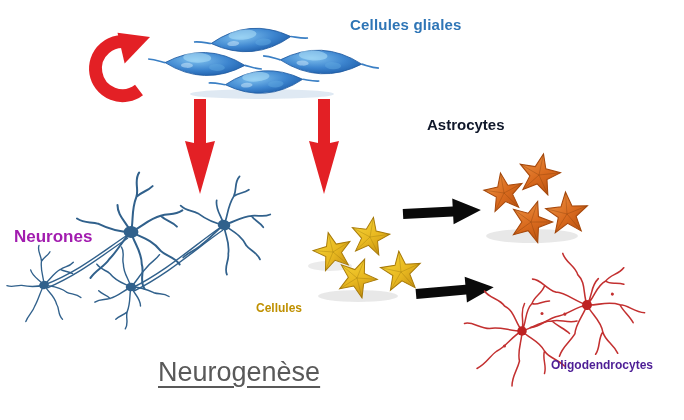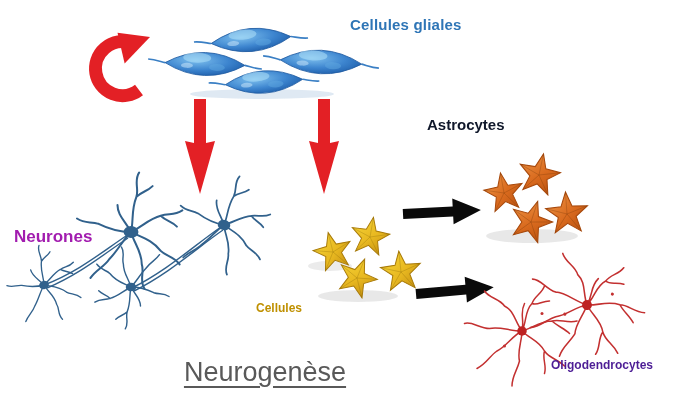"Neurogenèse" .title { text-align: center -> left }
